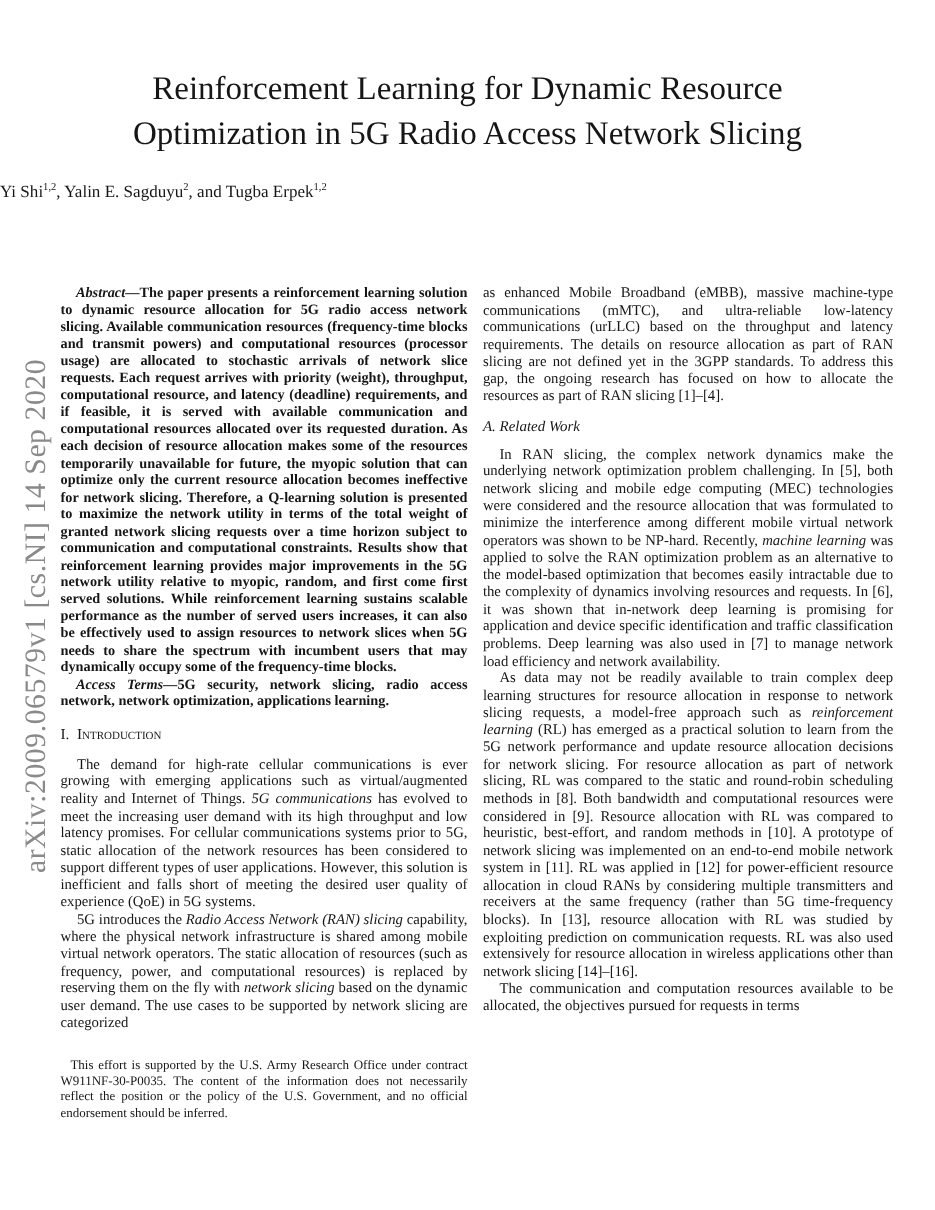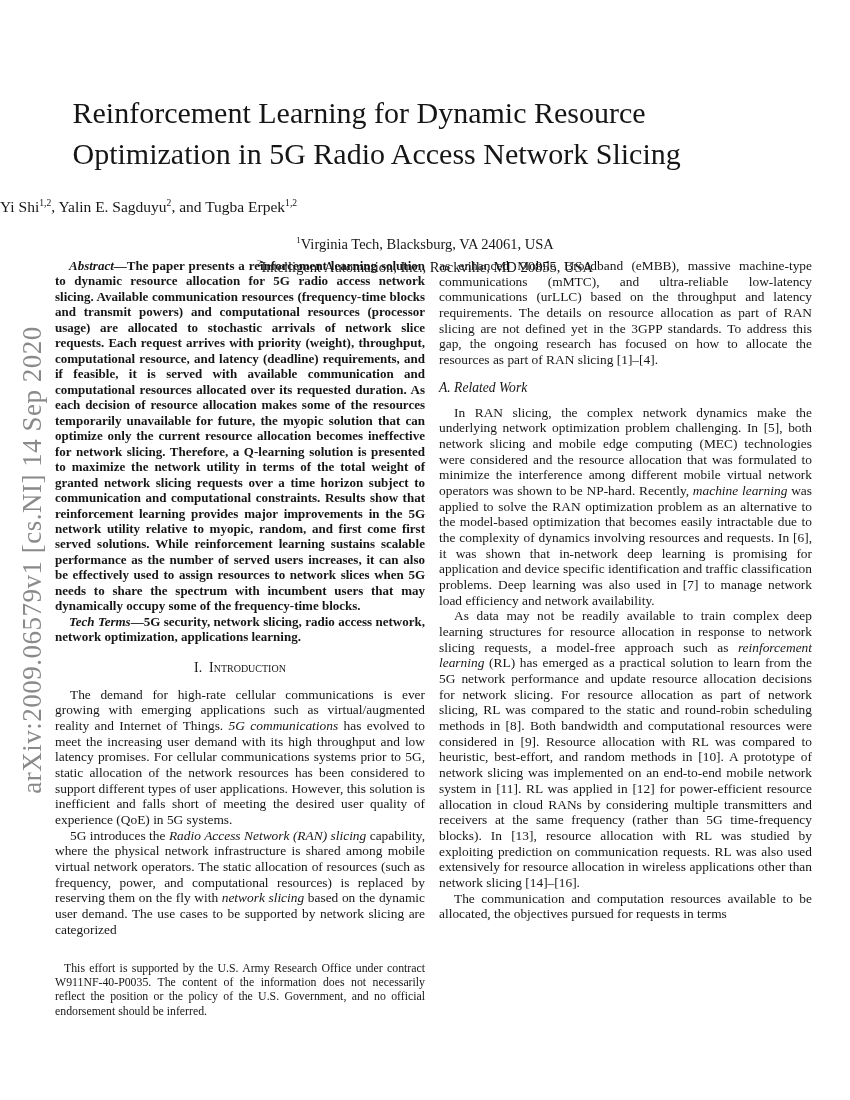"Reinforcement Learning for Dynamic" .title { margin: 92px auto 0 -> 60px auto 0; text-align: none -> center }
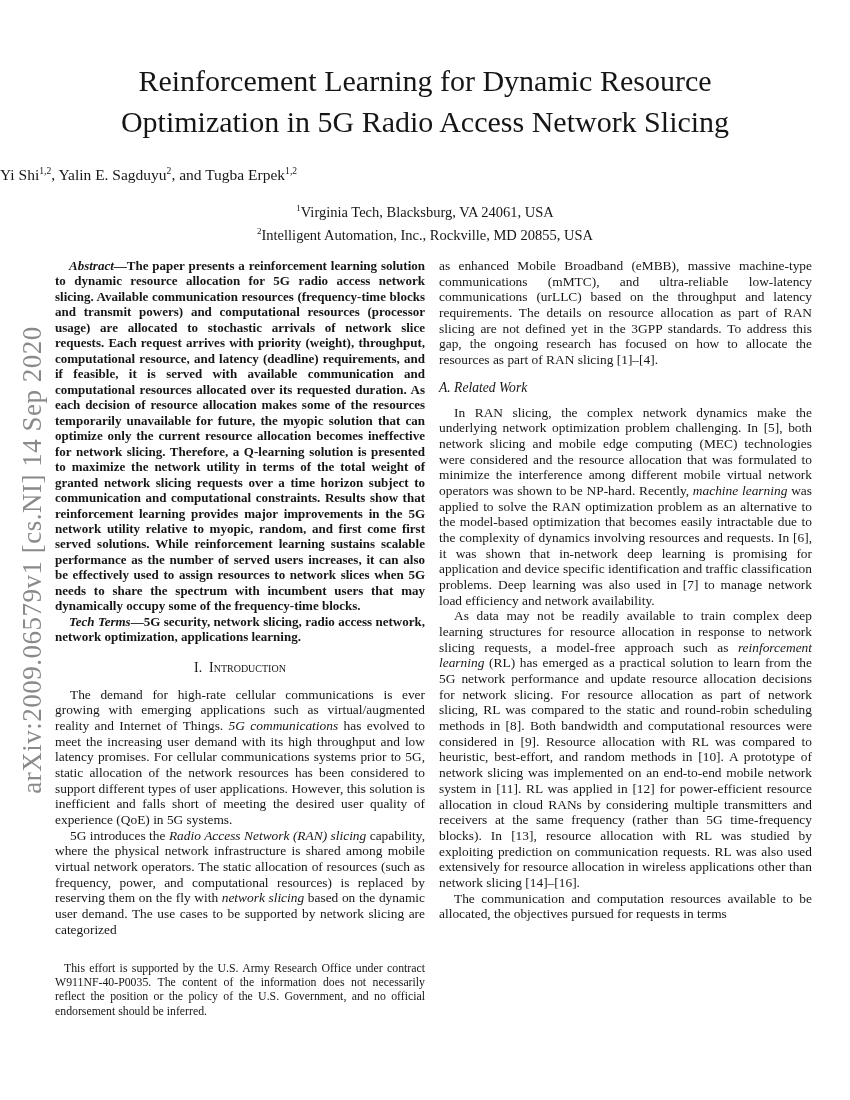"1Virginia Tech, Blacksburg, VA 24061," div.affils { html: <div> <div><sup>1</sup><span>Virginia Tech, Blacksburg, VA 24061, USA</span></div> <div><sup>2</sup><span>Intelligent Automation, Inc., Rockville, MD 20855, USA</span></div> </div> -> none }
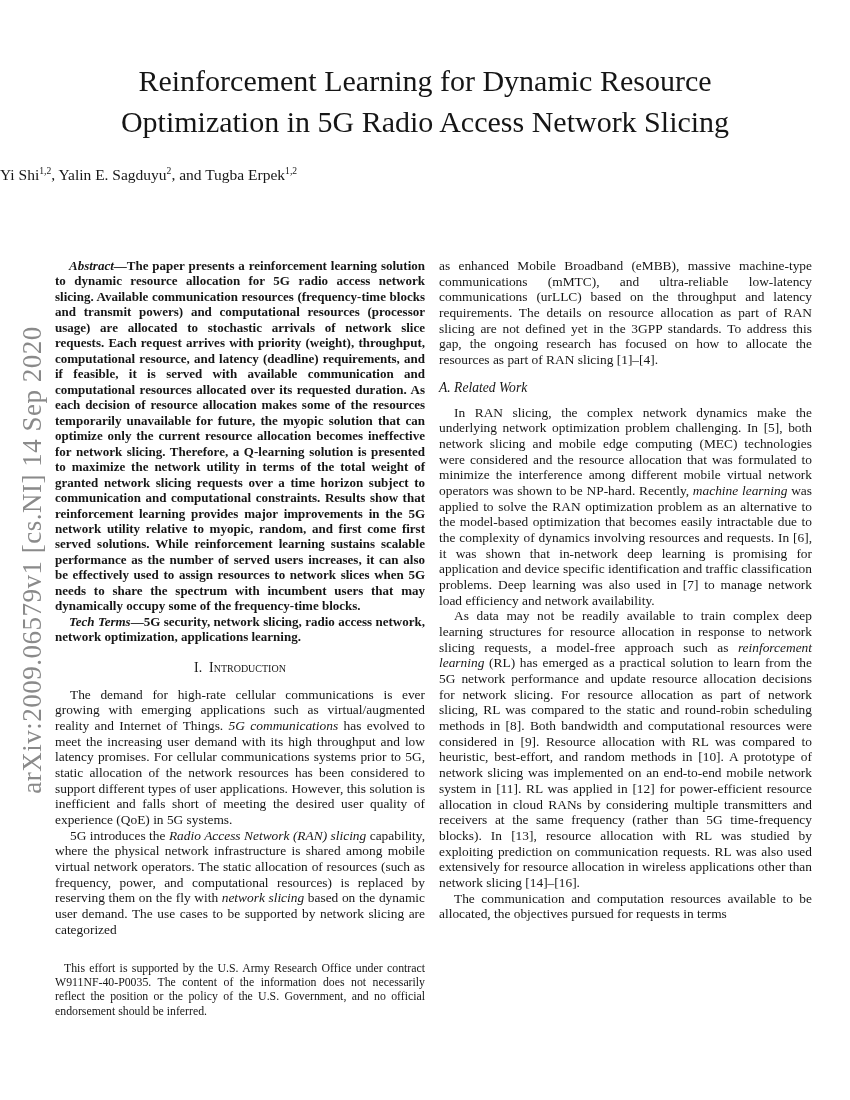"Tech Terms" span { text: Tech -> Access }
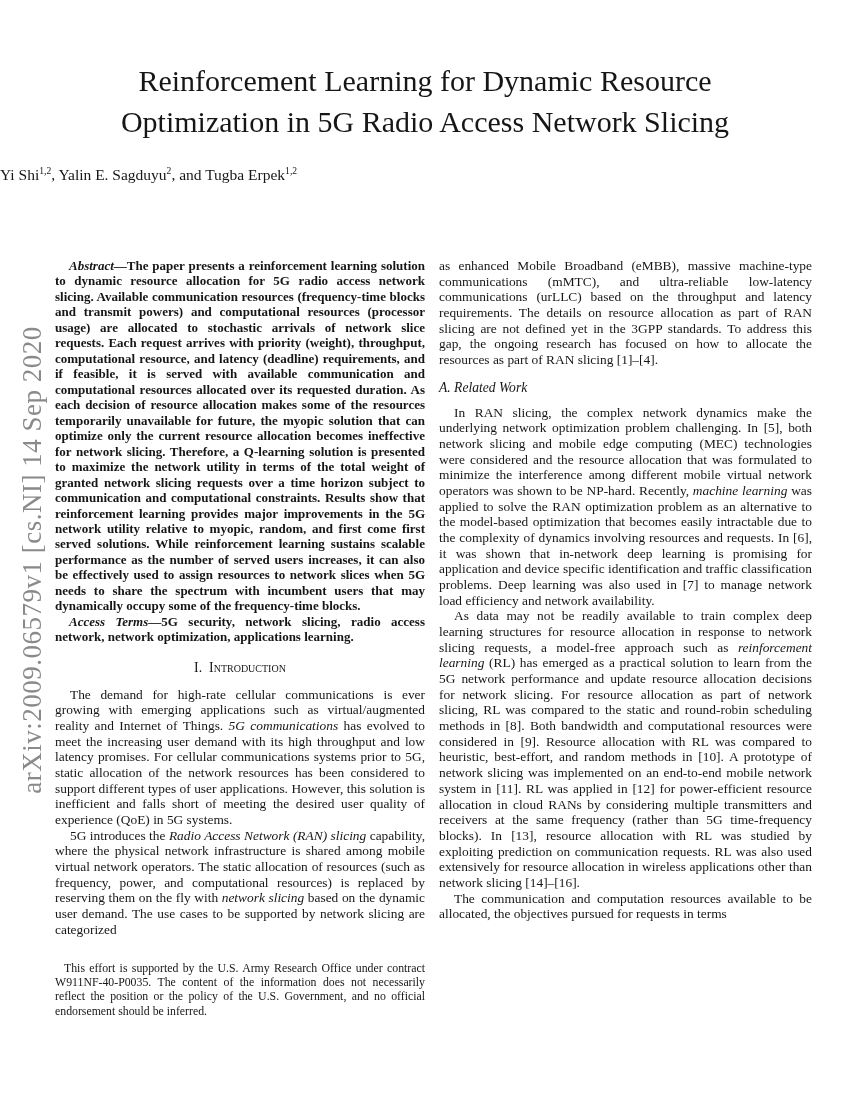"I. Introduction" .section { text-align: center -> none }
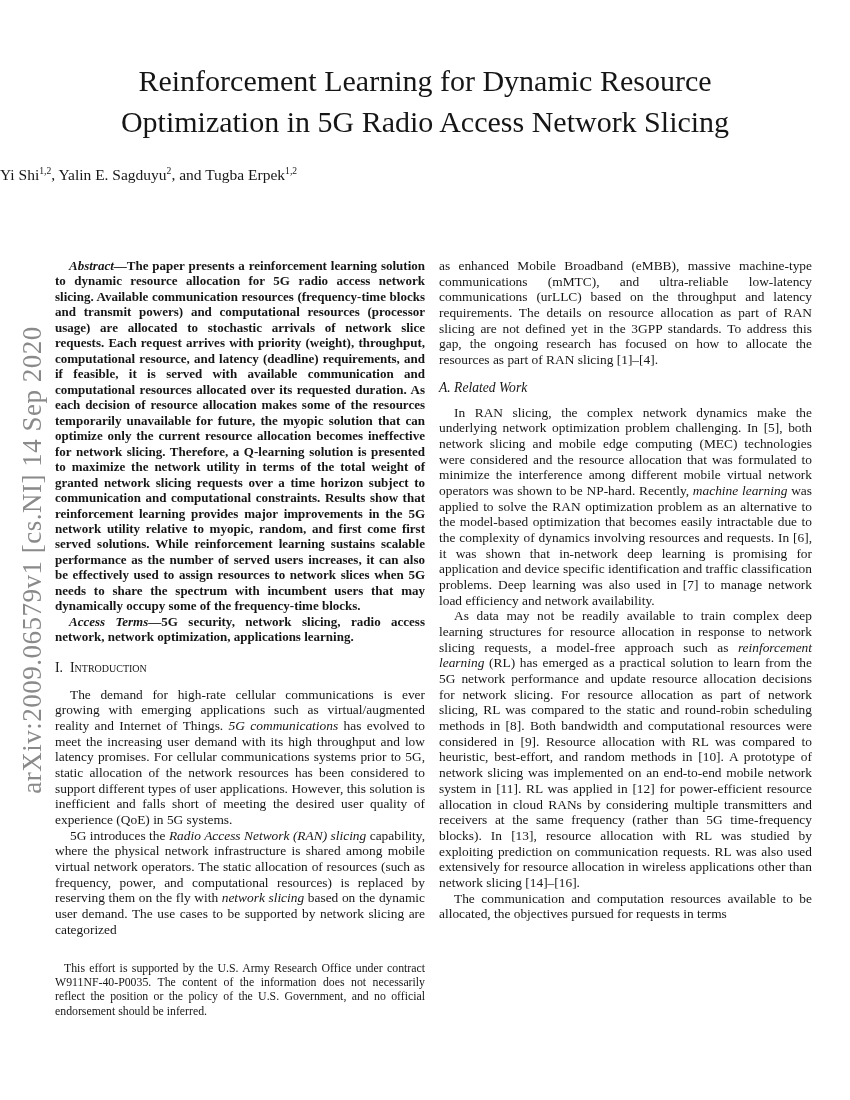"This effort is supported by" span { text: W911NF-40-P0035 -> W911NF-30-P0035 }
